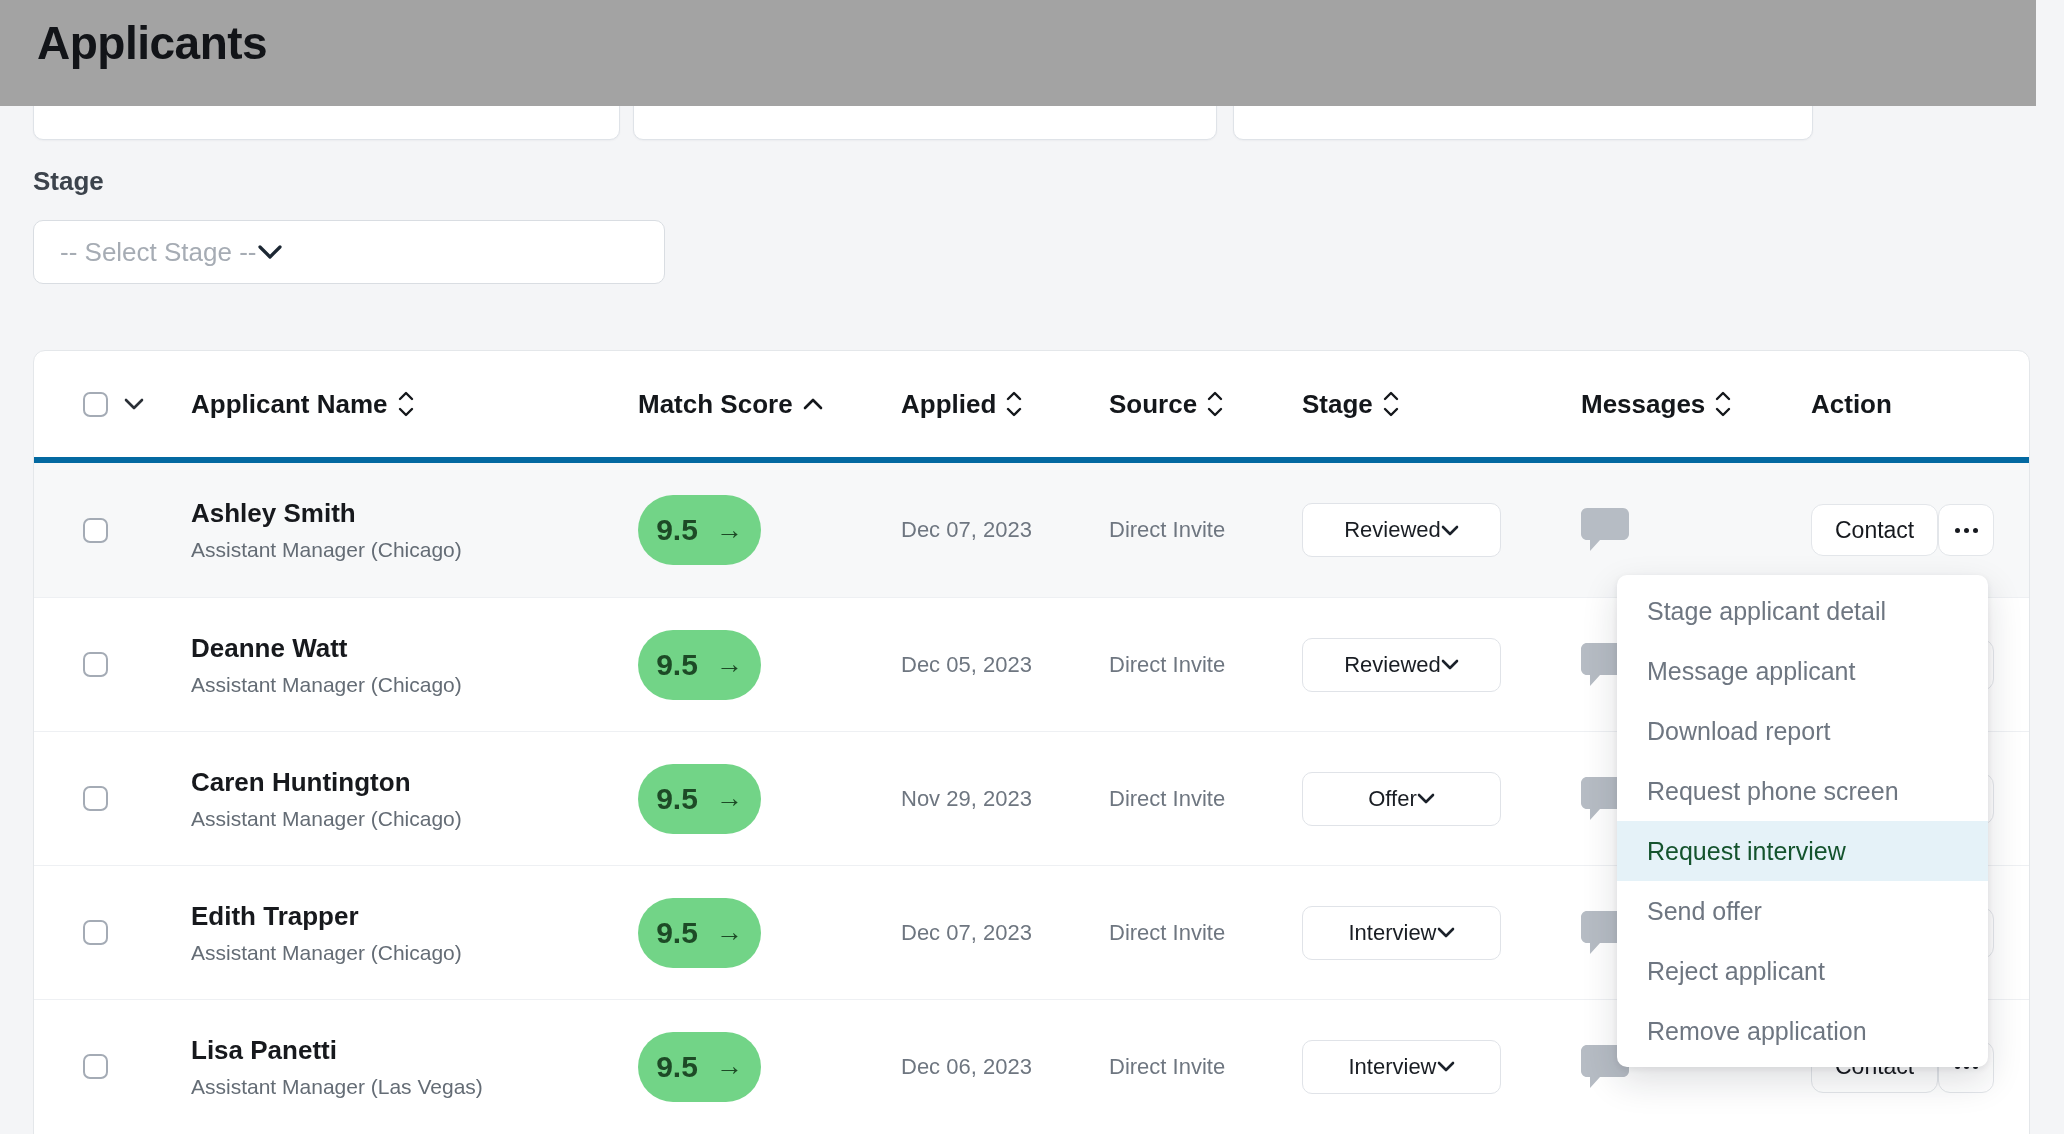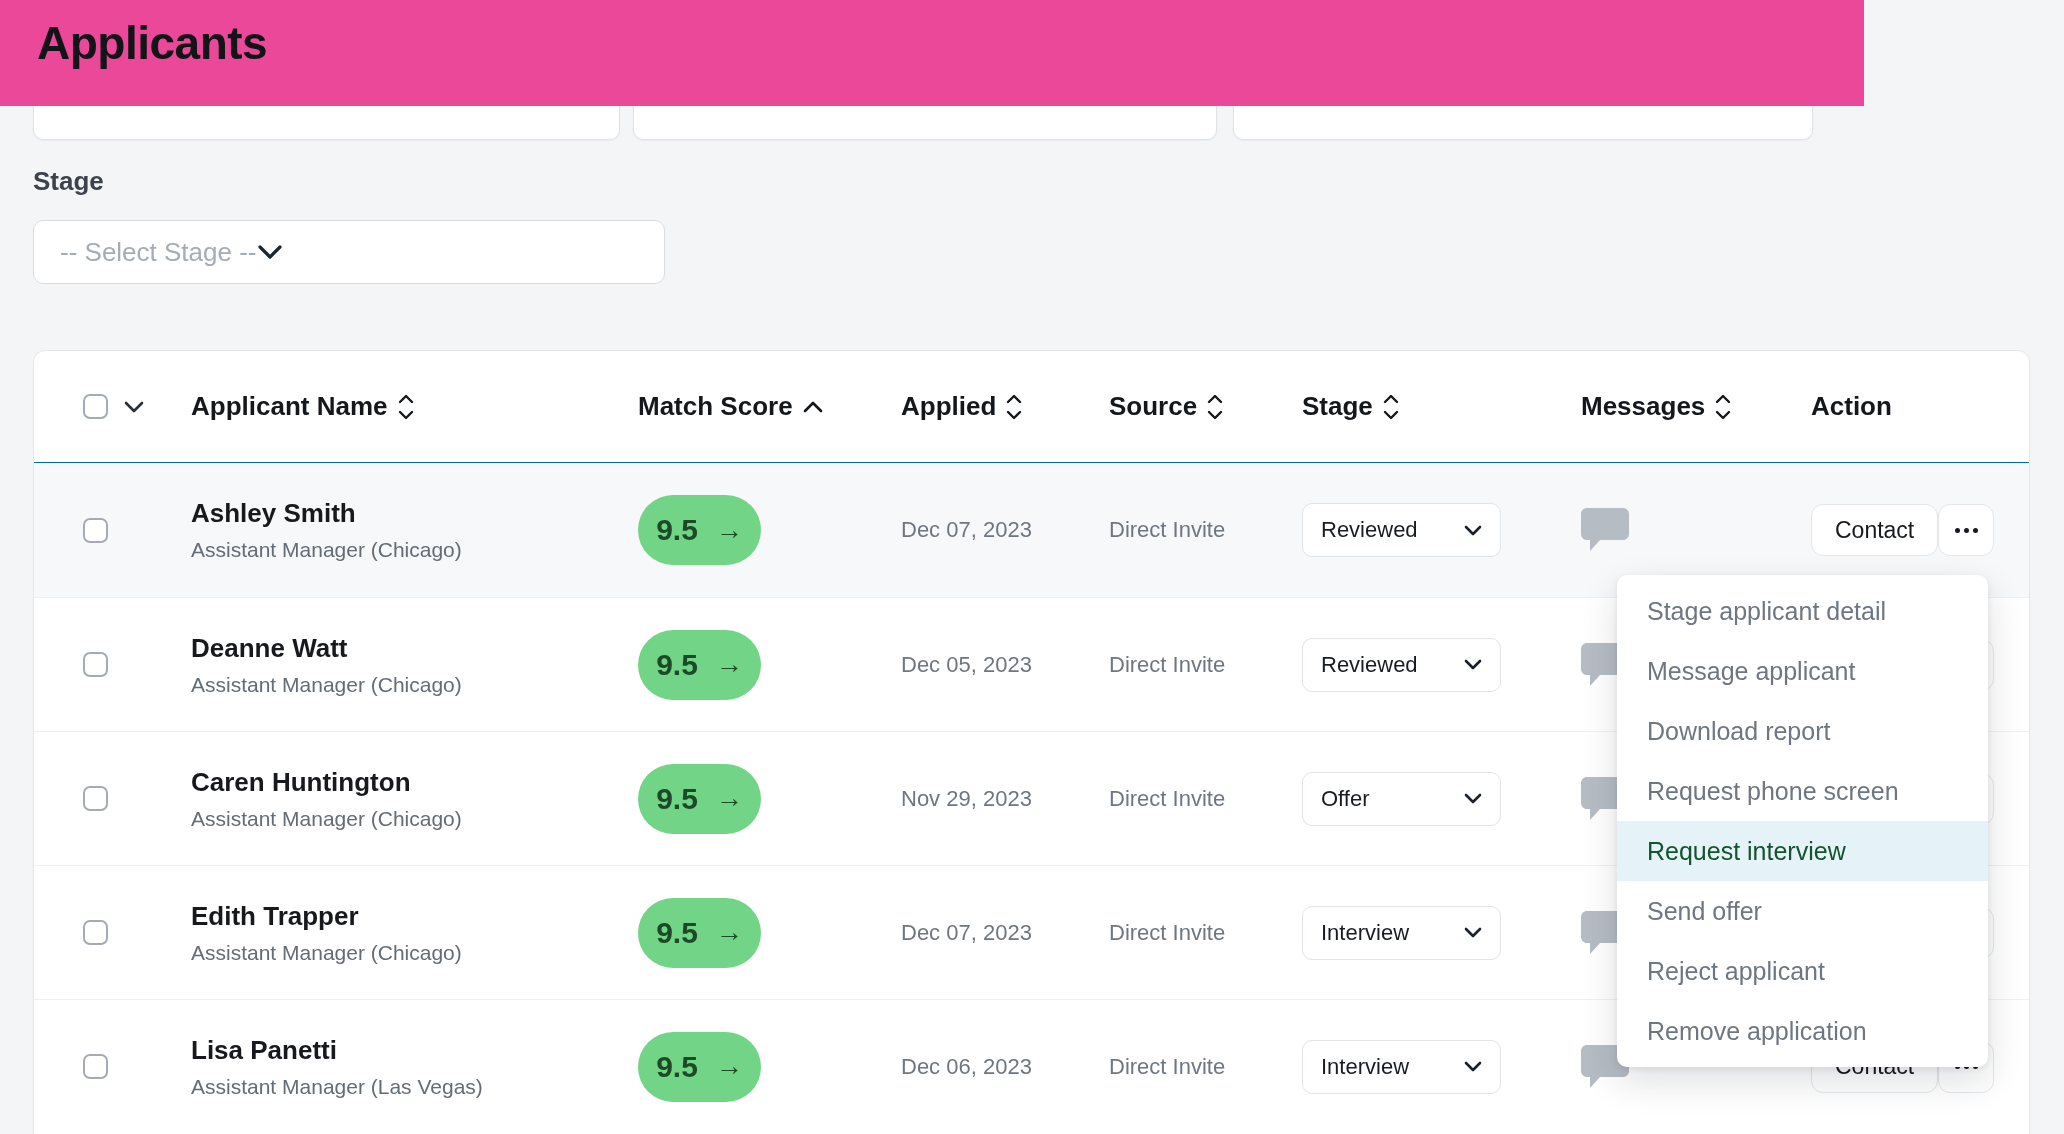"Applicants" .topbar { background: #ec4899 -> #a3a3a3; width: 1864px -> 2036px }
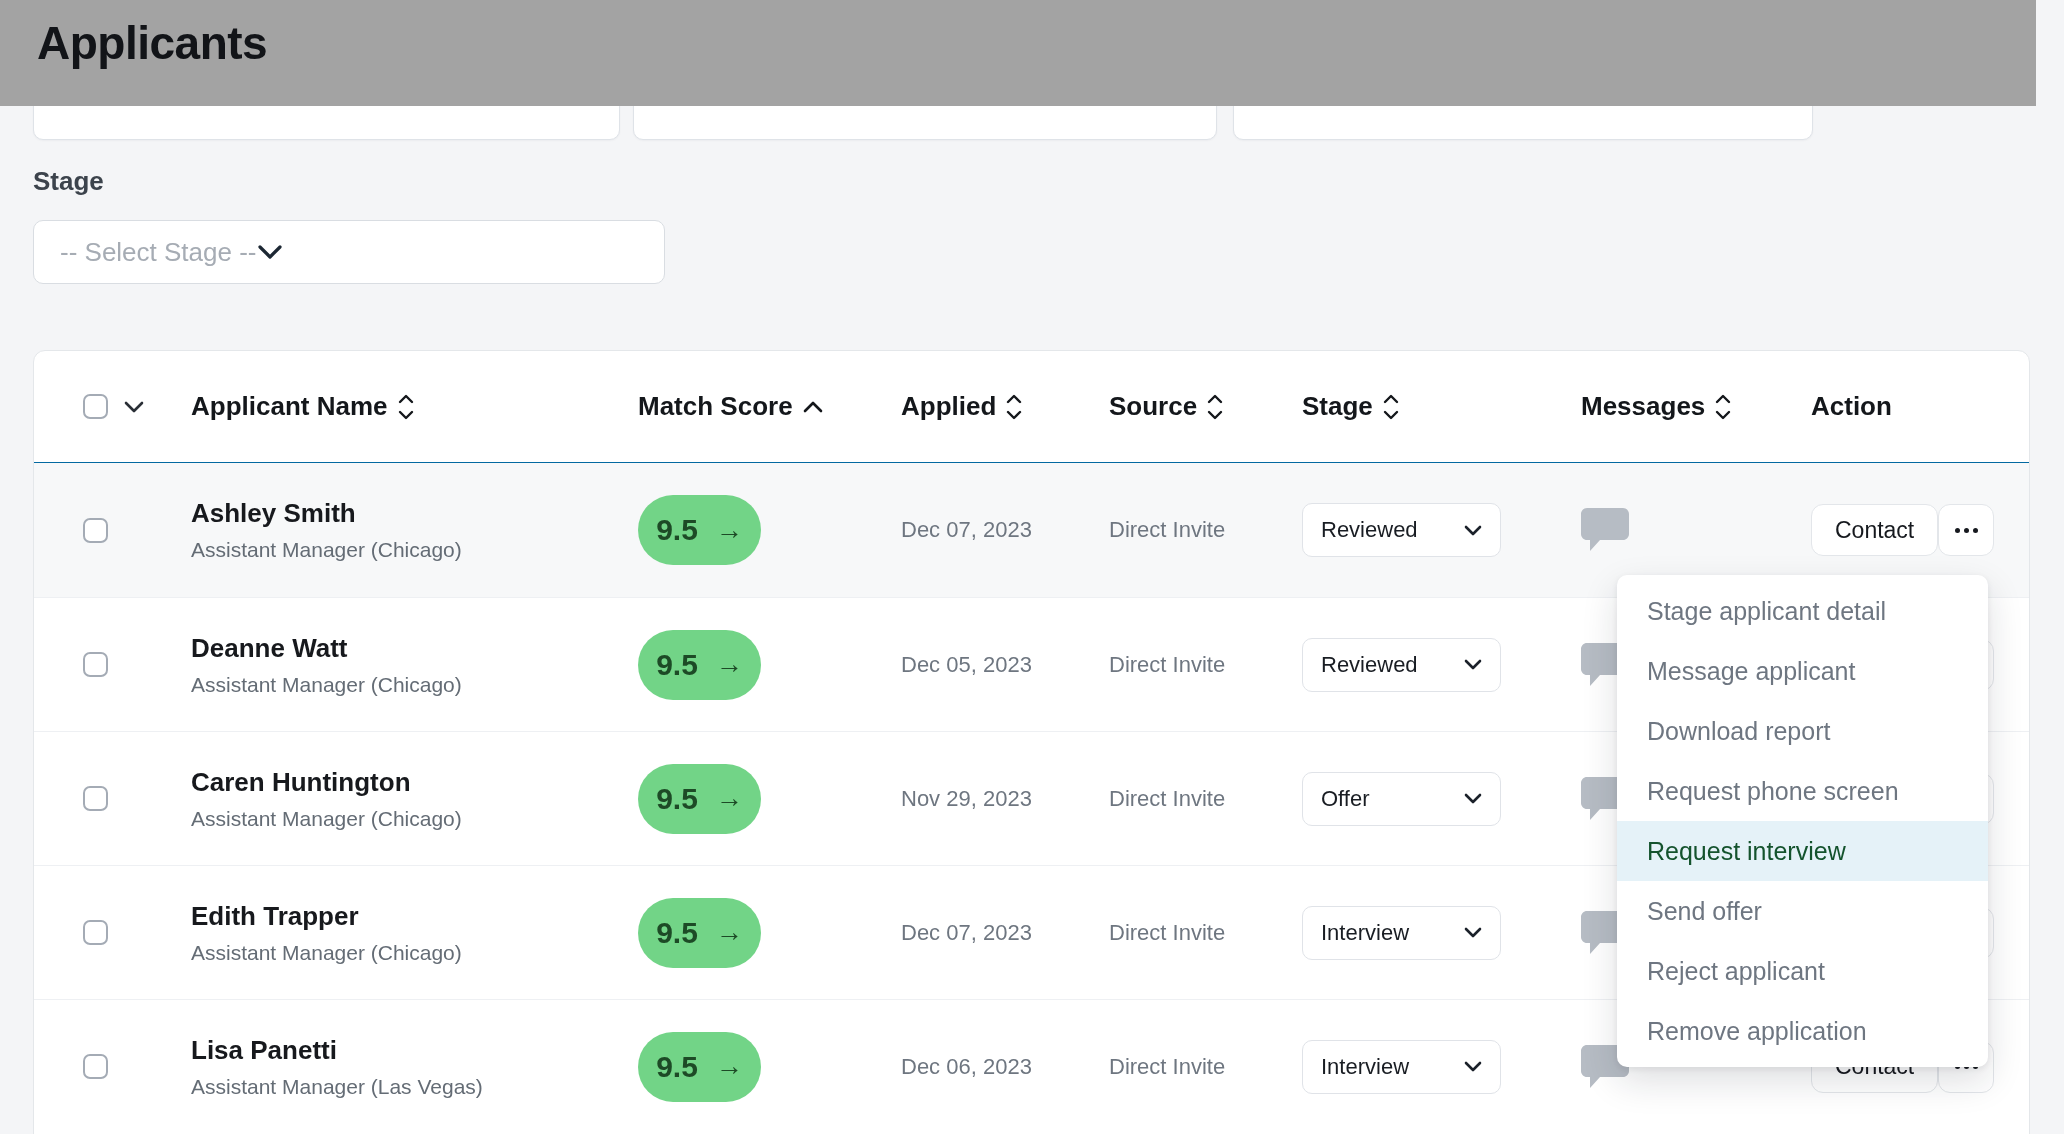"Applicant Name" .thead { border-bottom: 1px solid #0369a1 -> 6px solid #0369a1 }
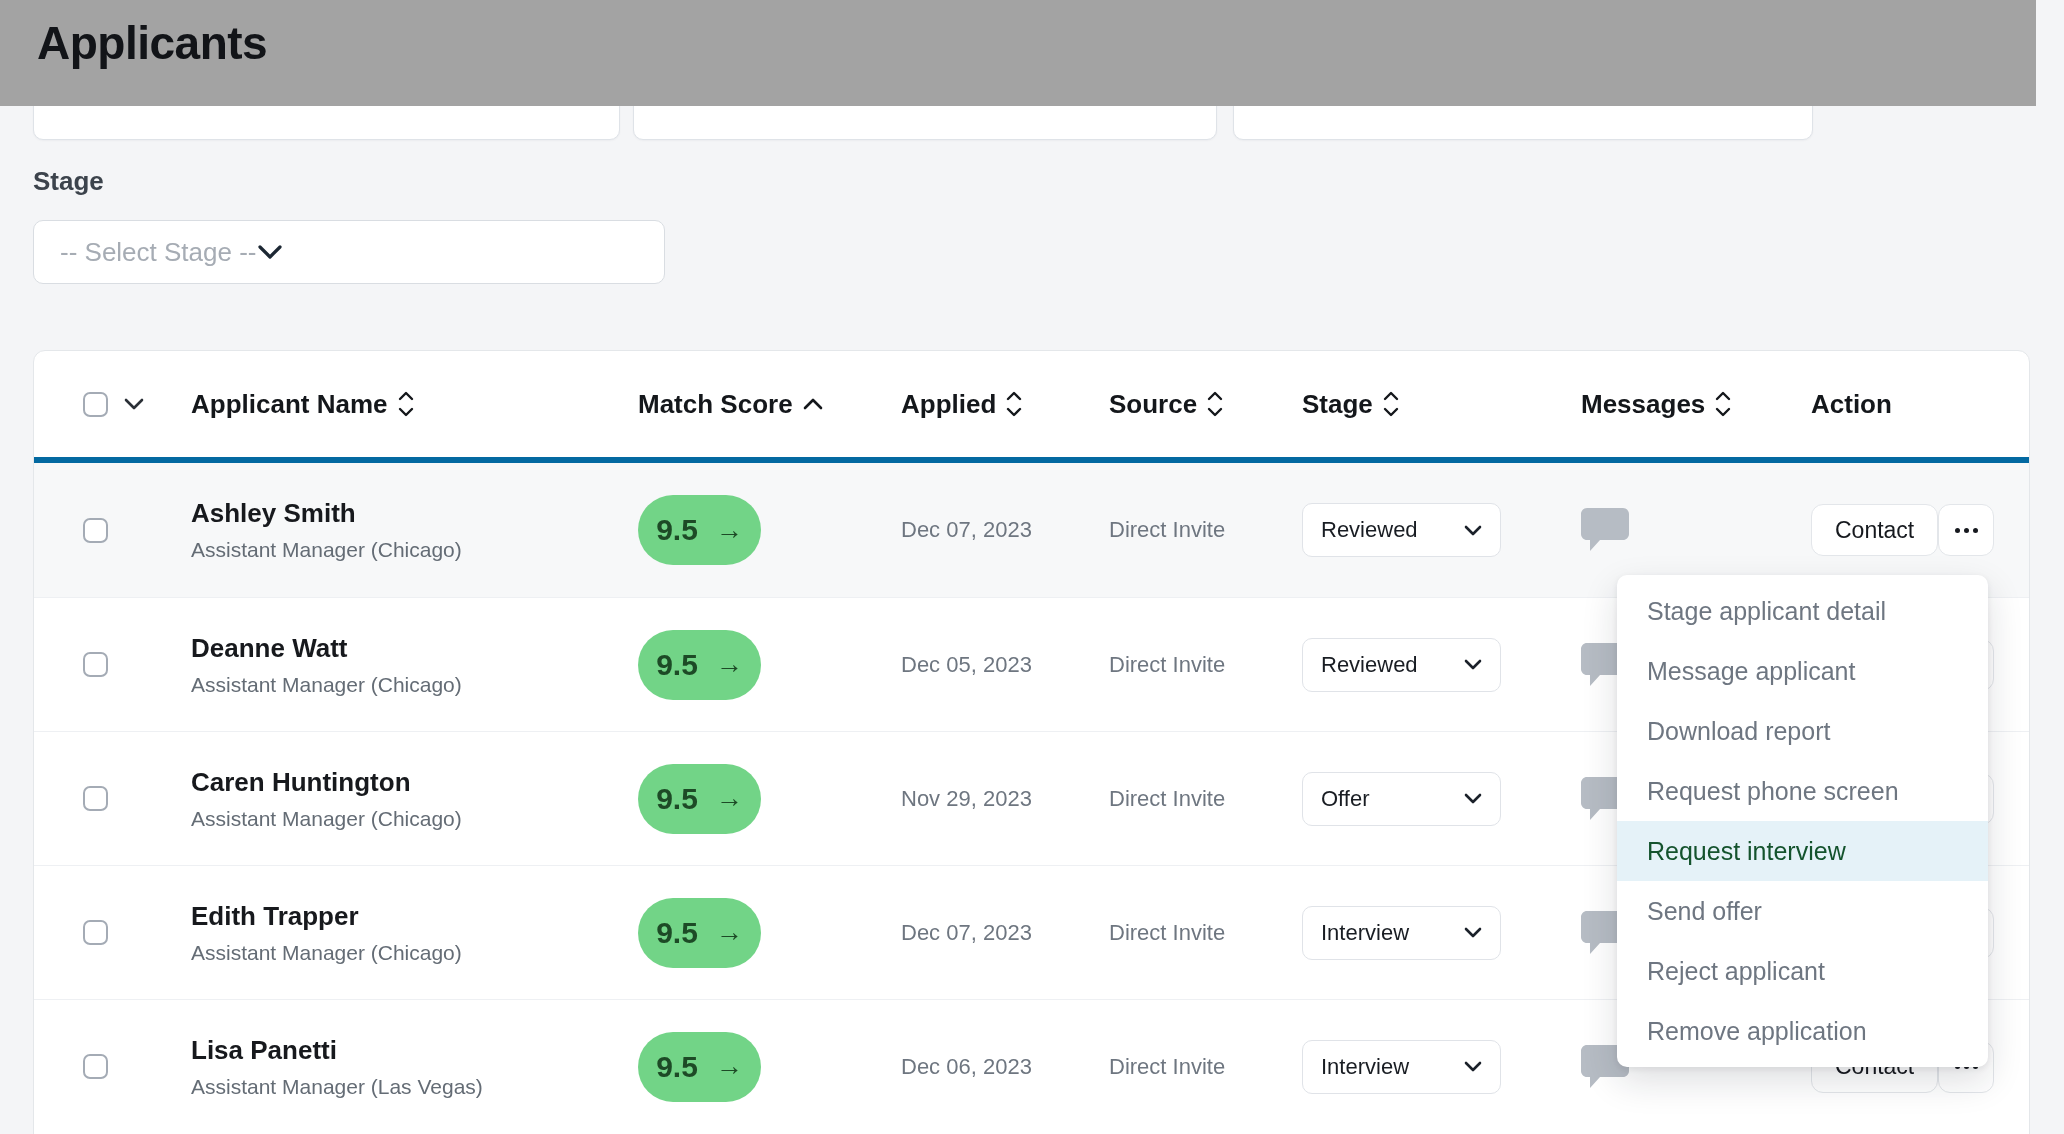"Reviewed" .select { justify-content: space-between -> center }
